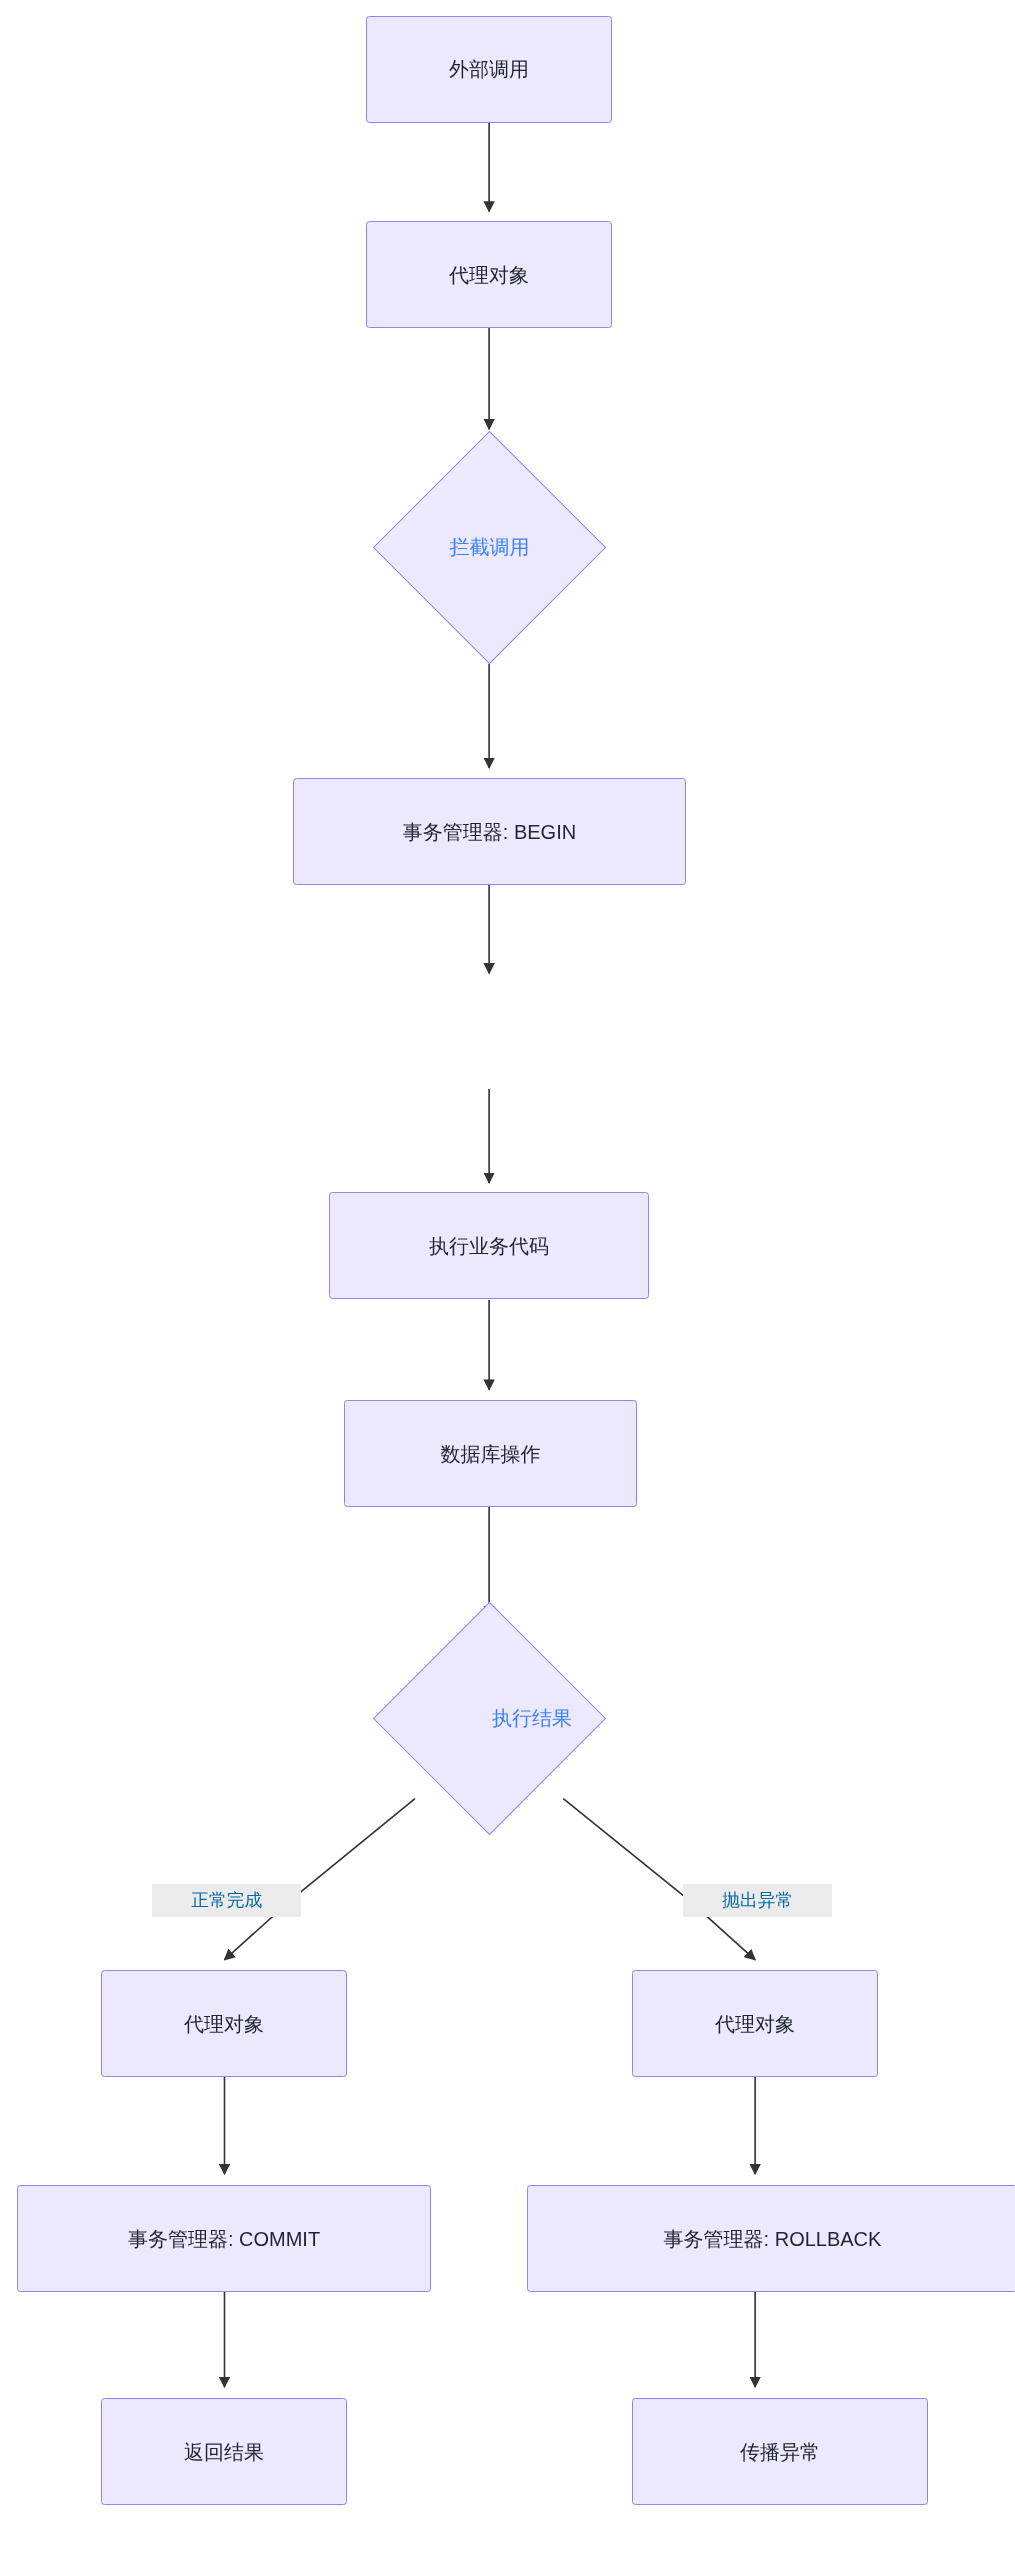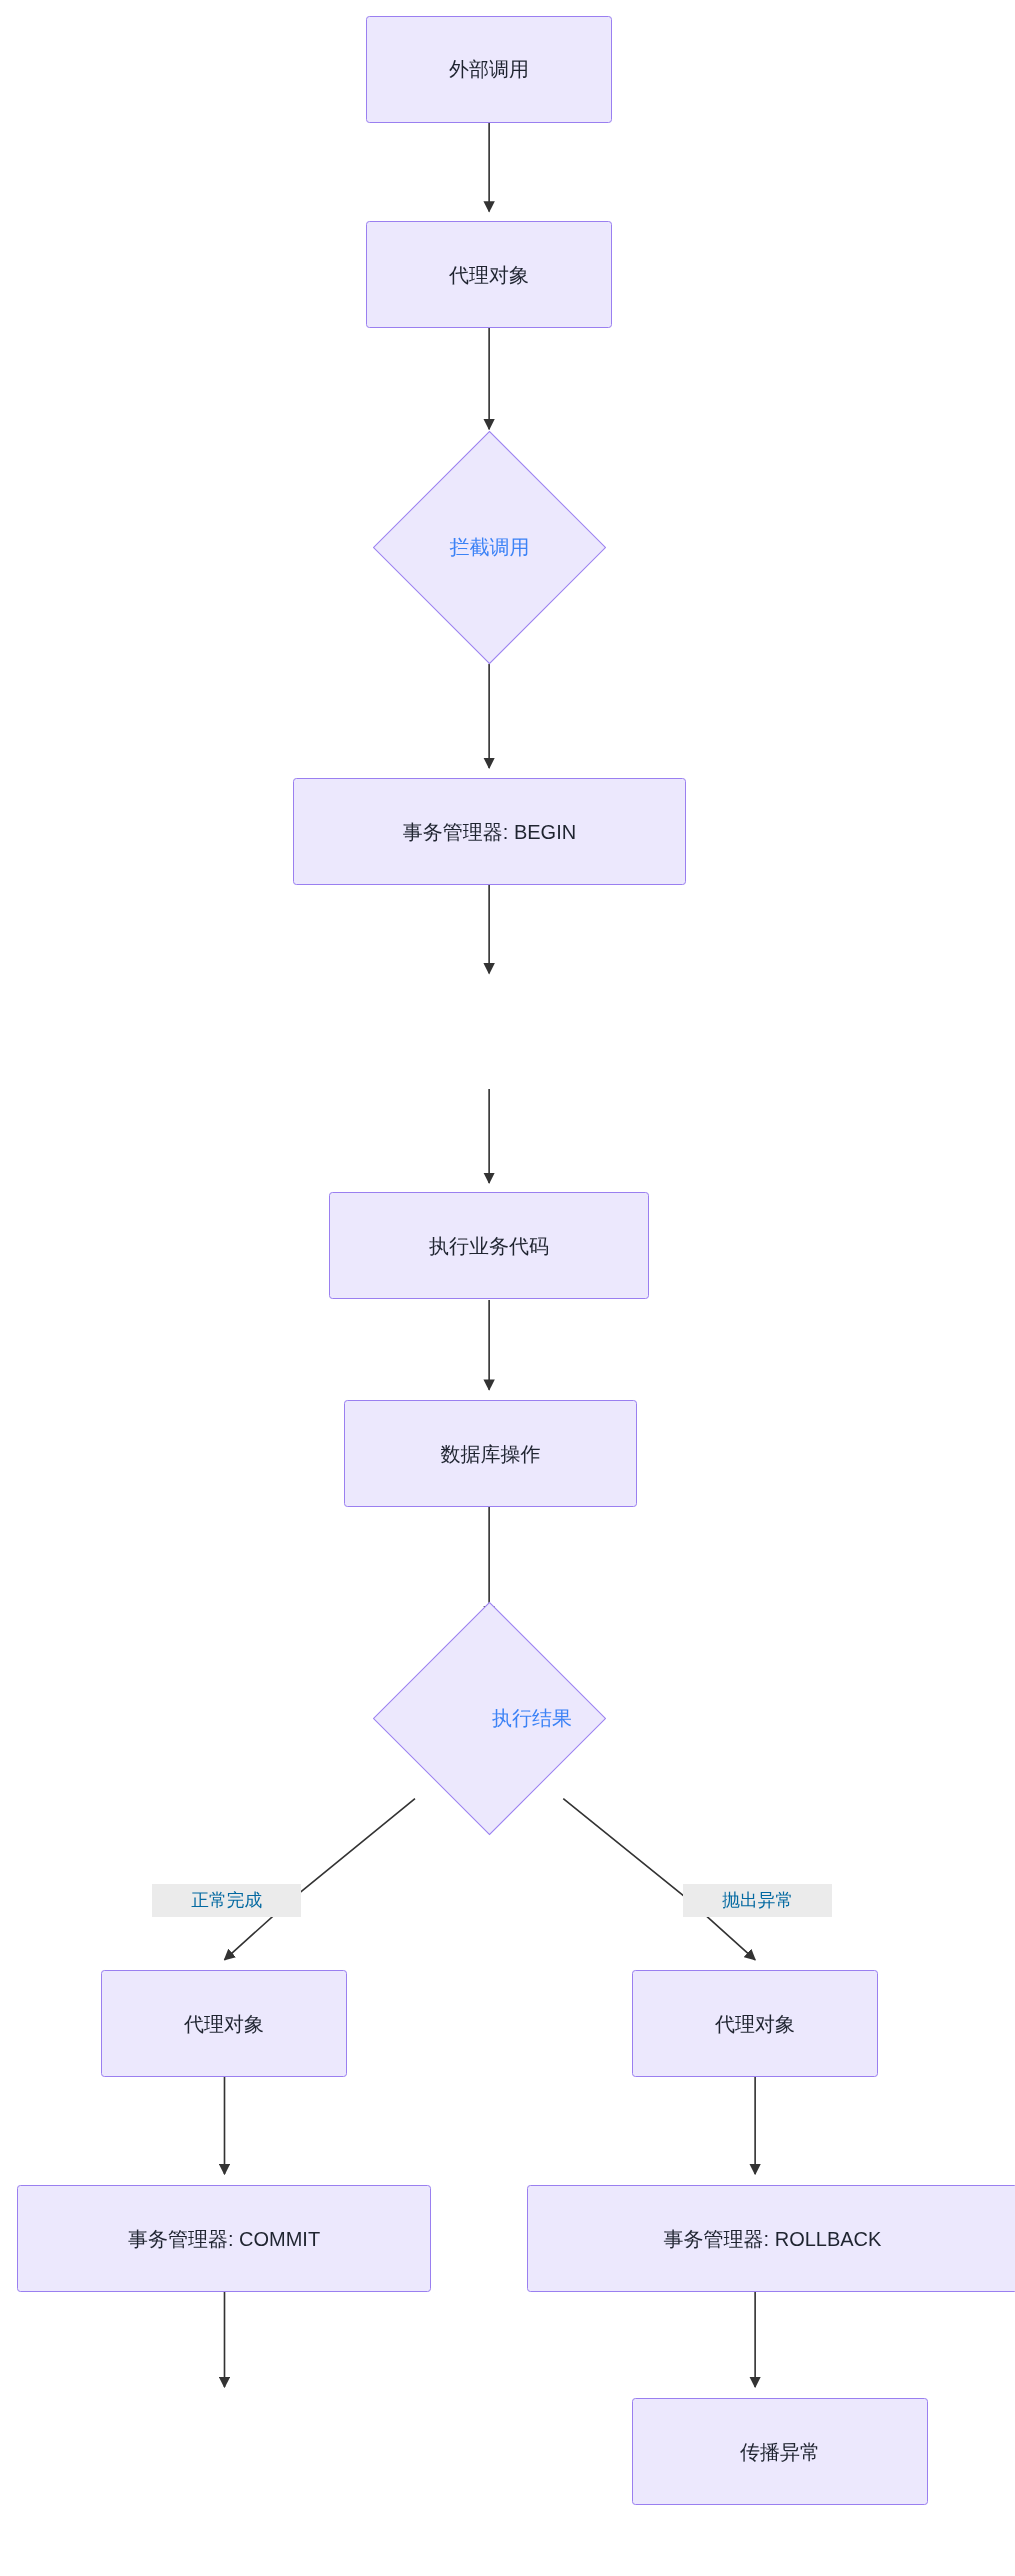"返回结果" div.node-box { html: none -> <div> <span>返回结果</span> </div> }
